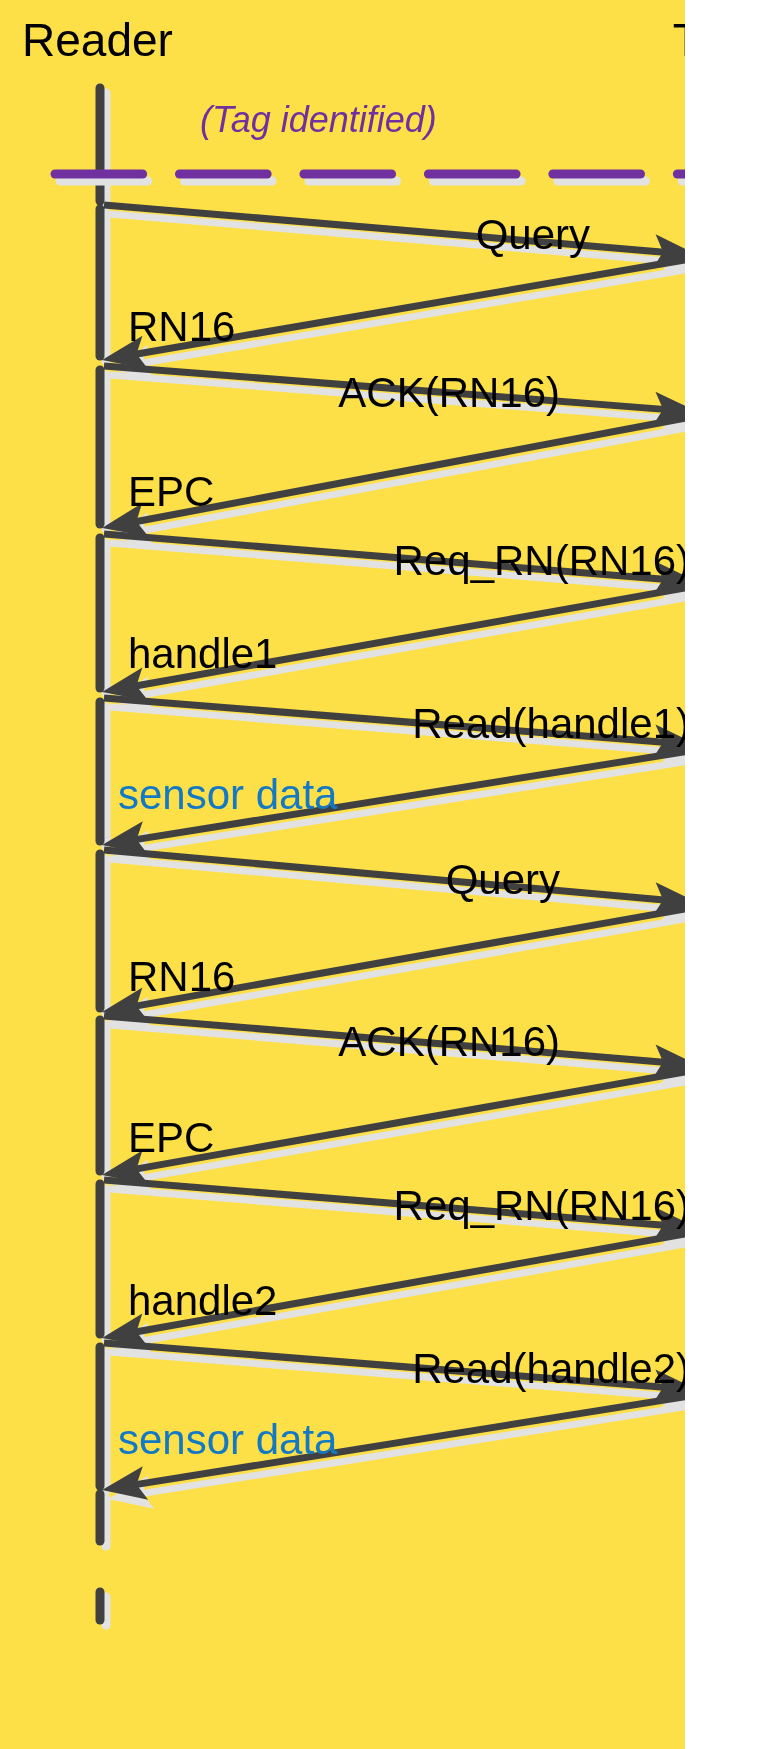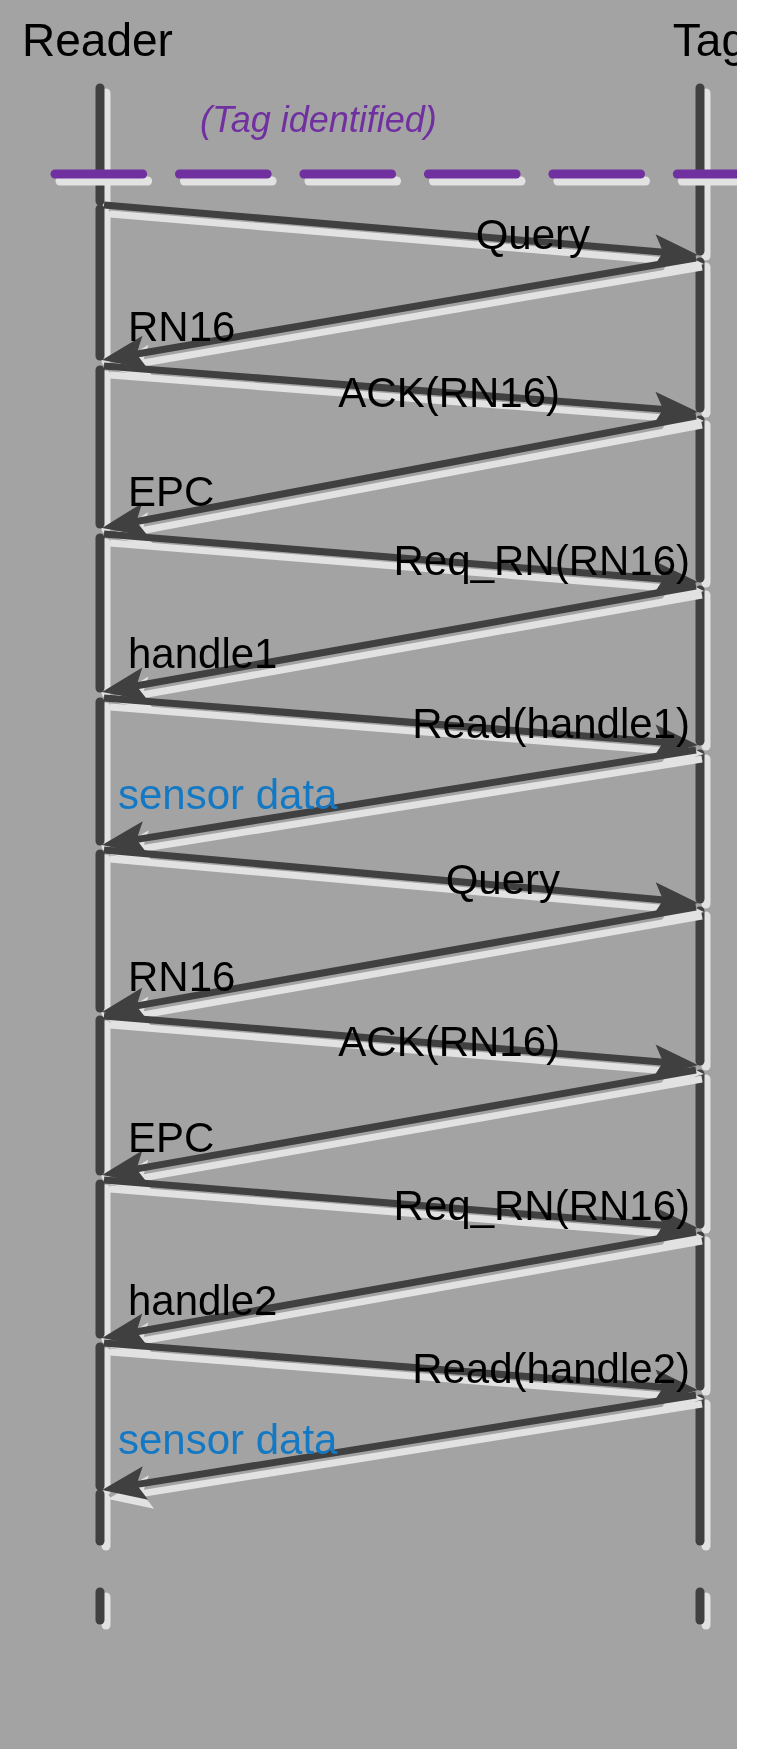"Reader" #diagram-root { background: #a3a3a3 -> #fde047; width: 737px -> 685px }
